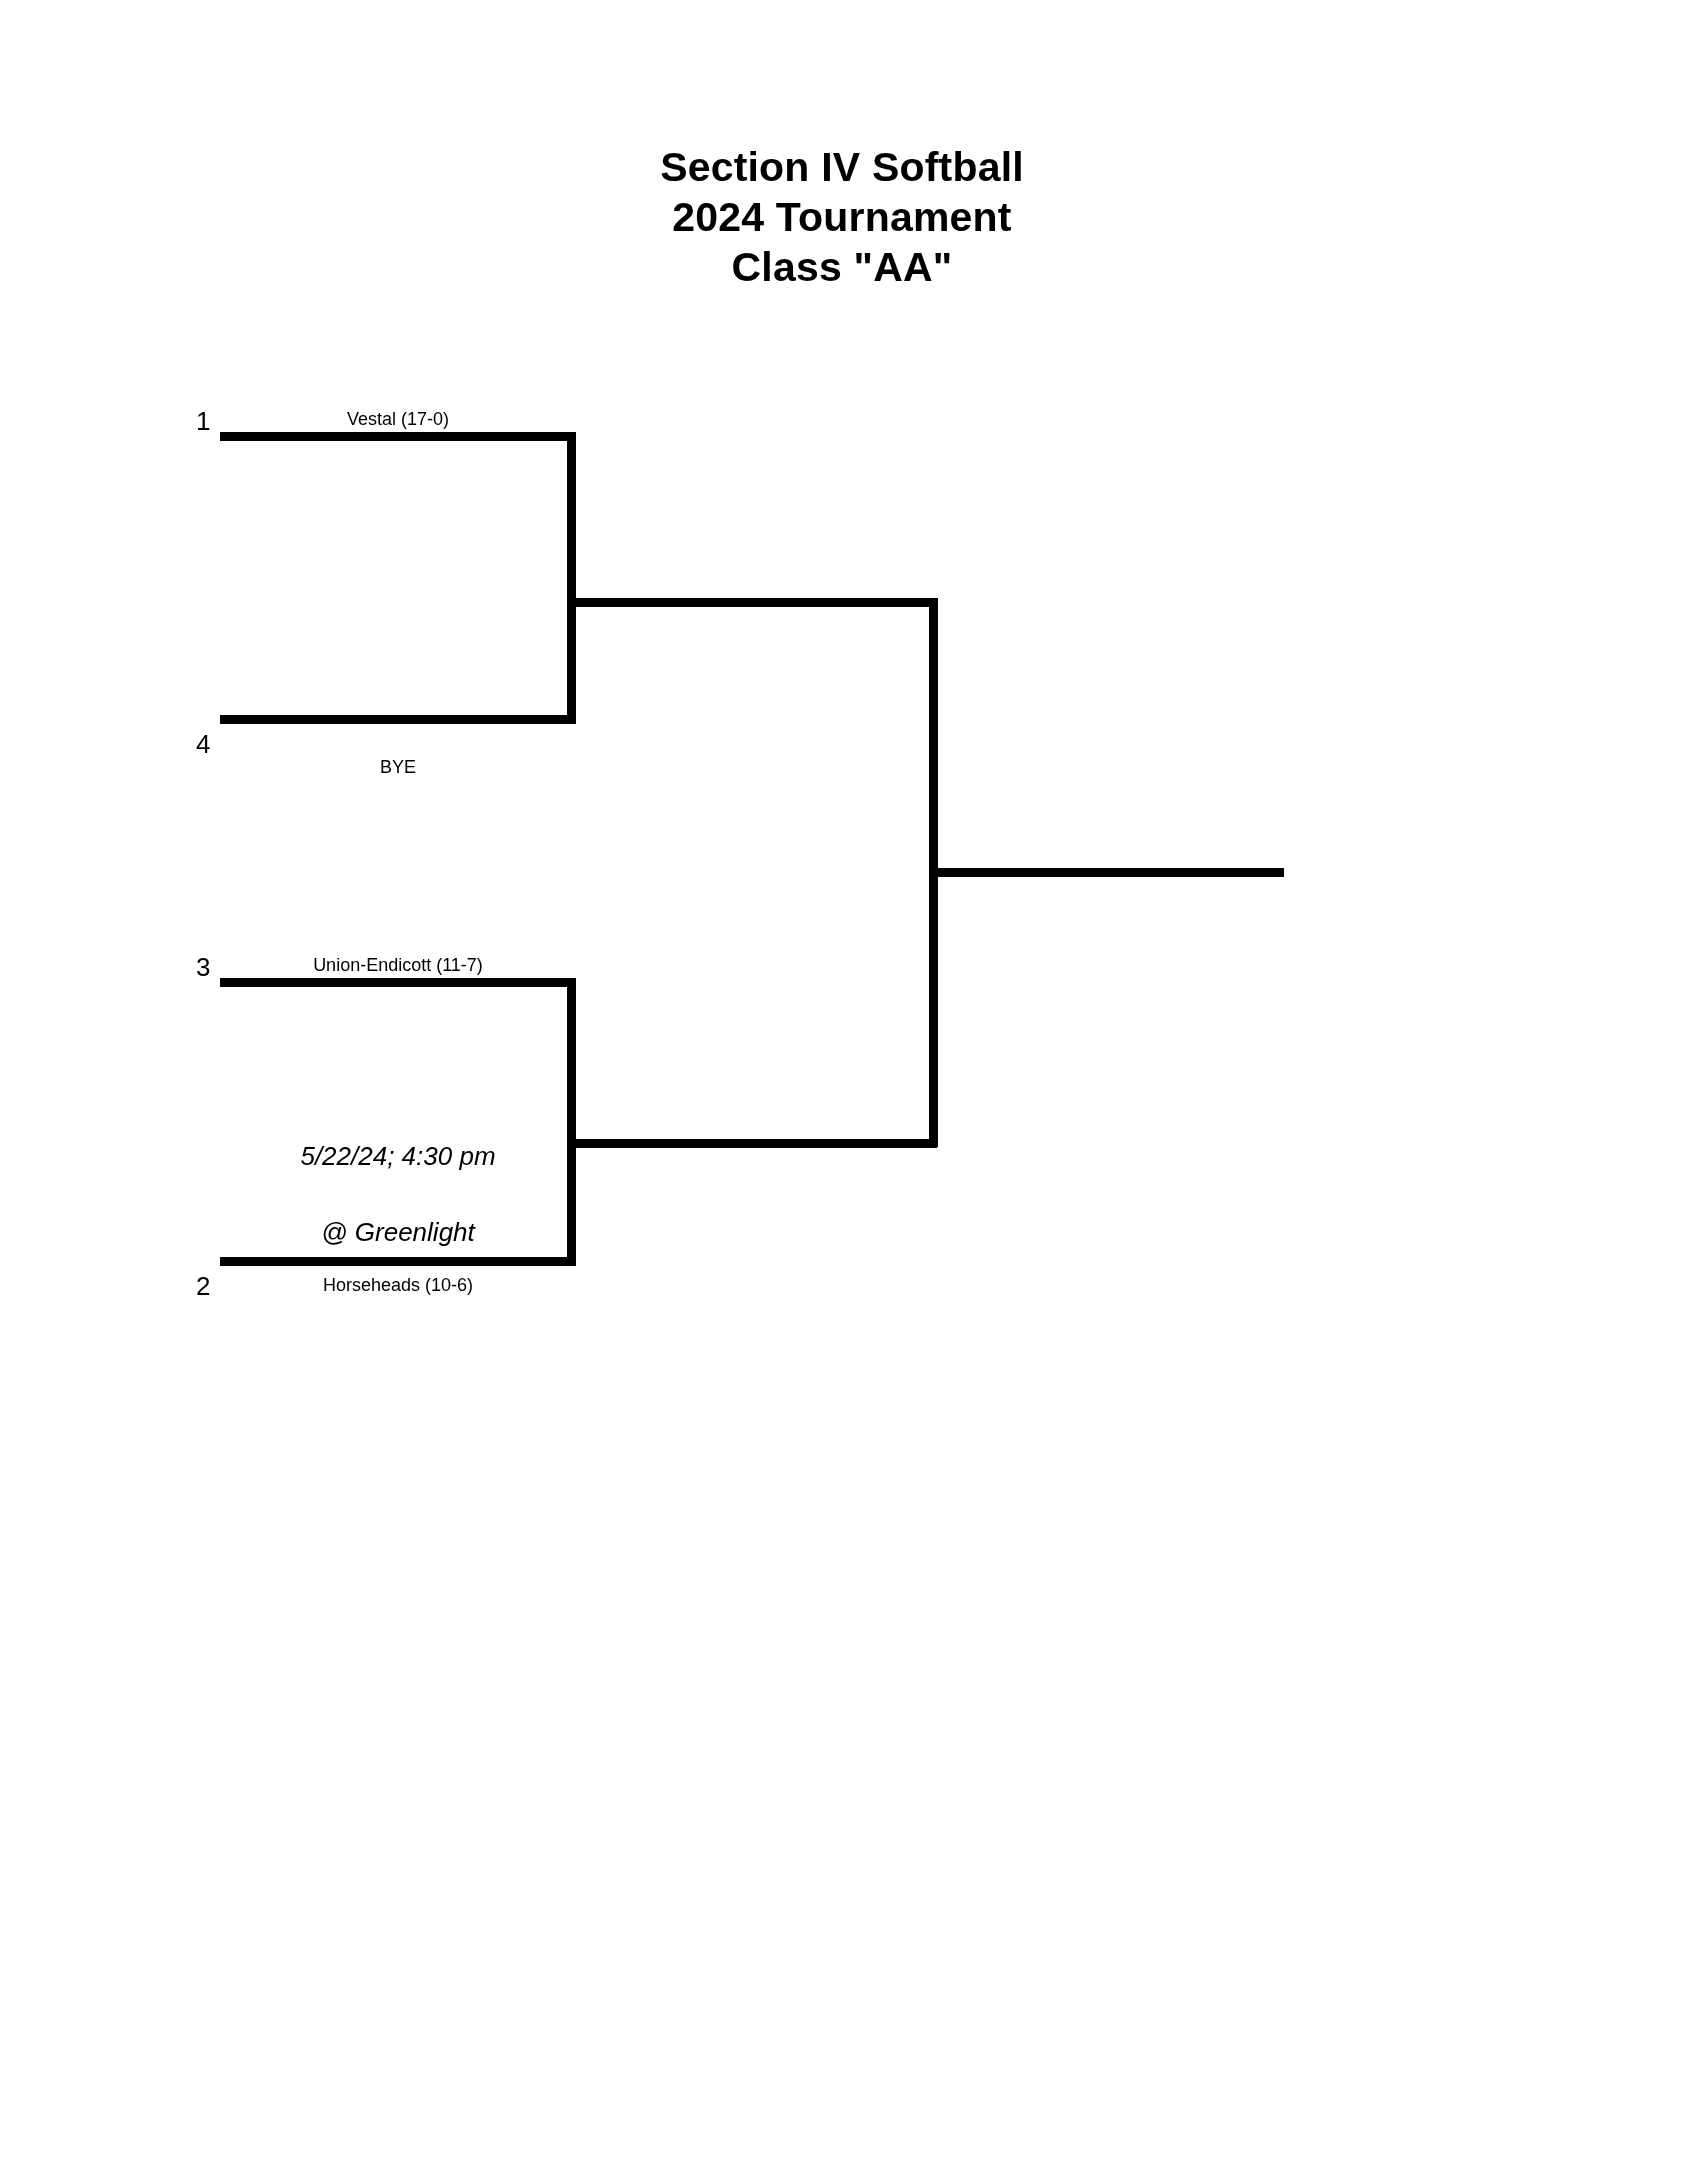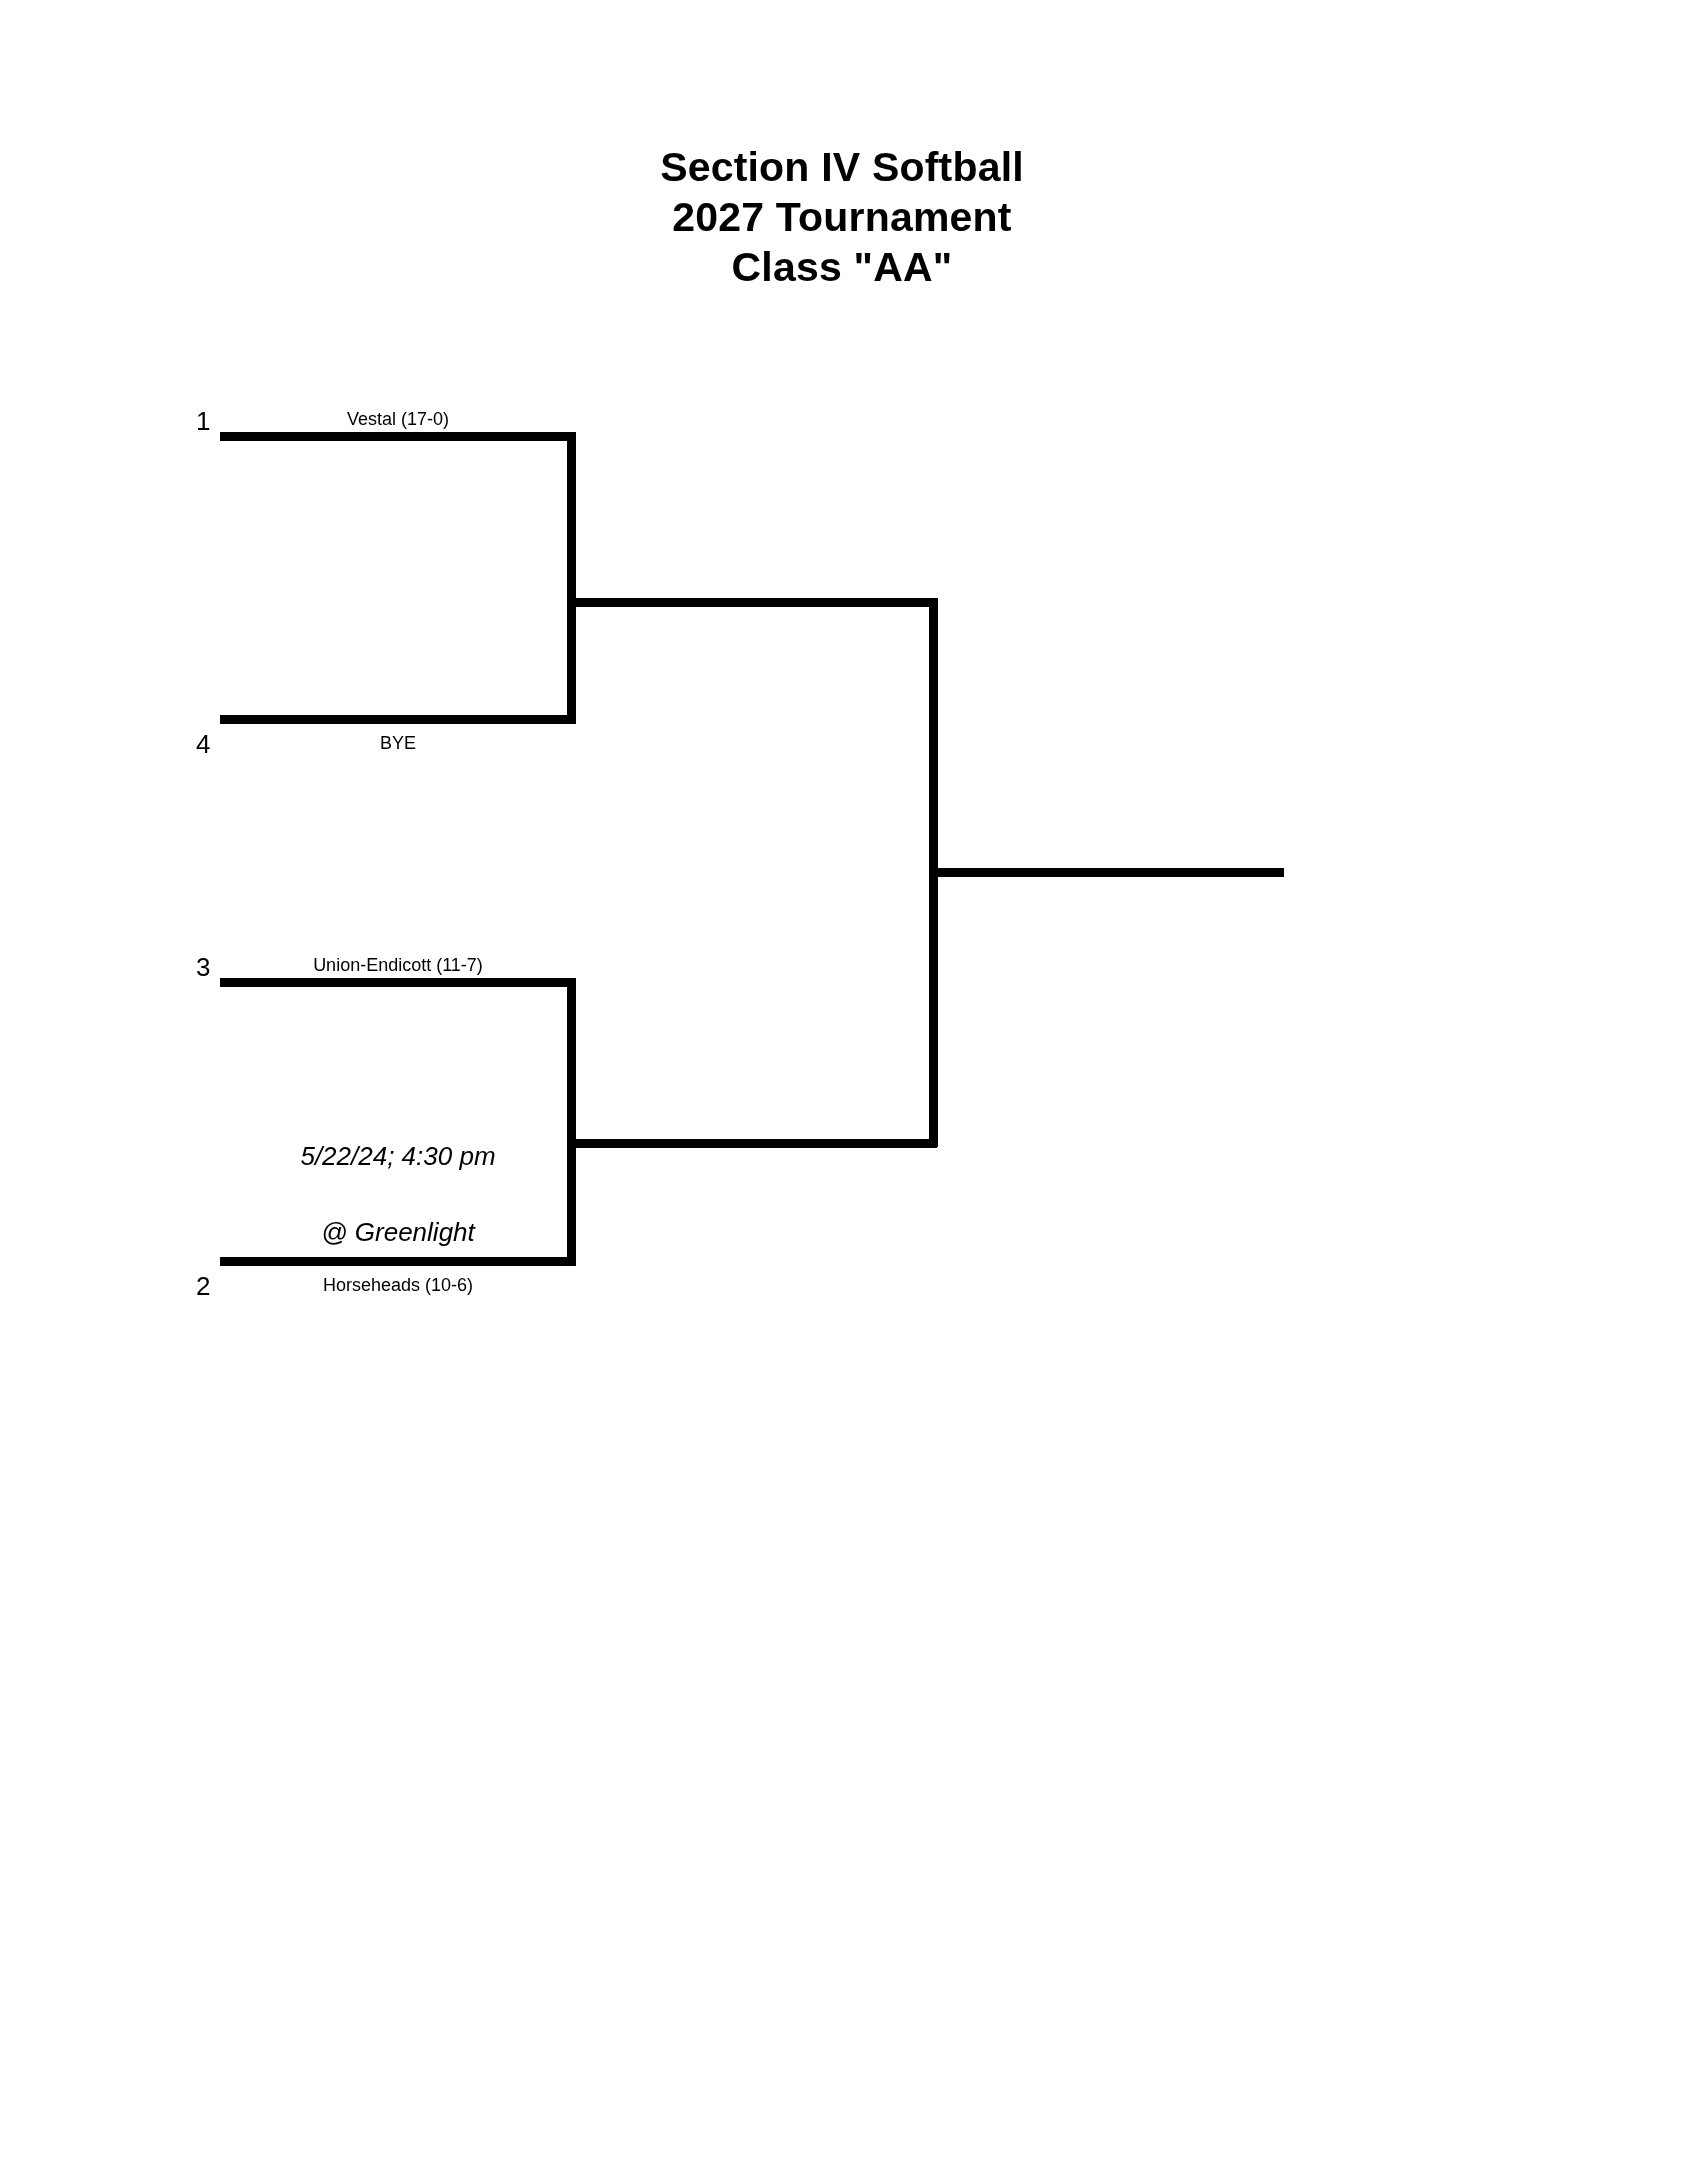"2027 Tournament" div.title-line { text: 2027 -> 2024 }
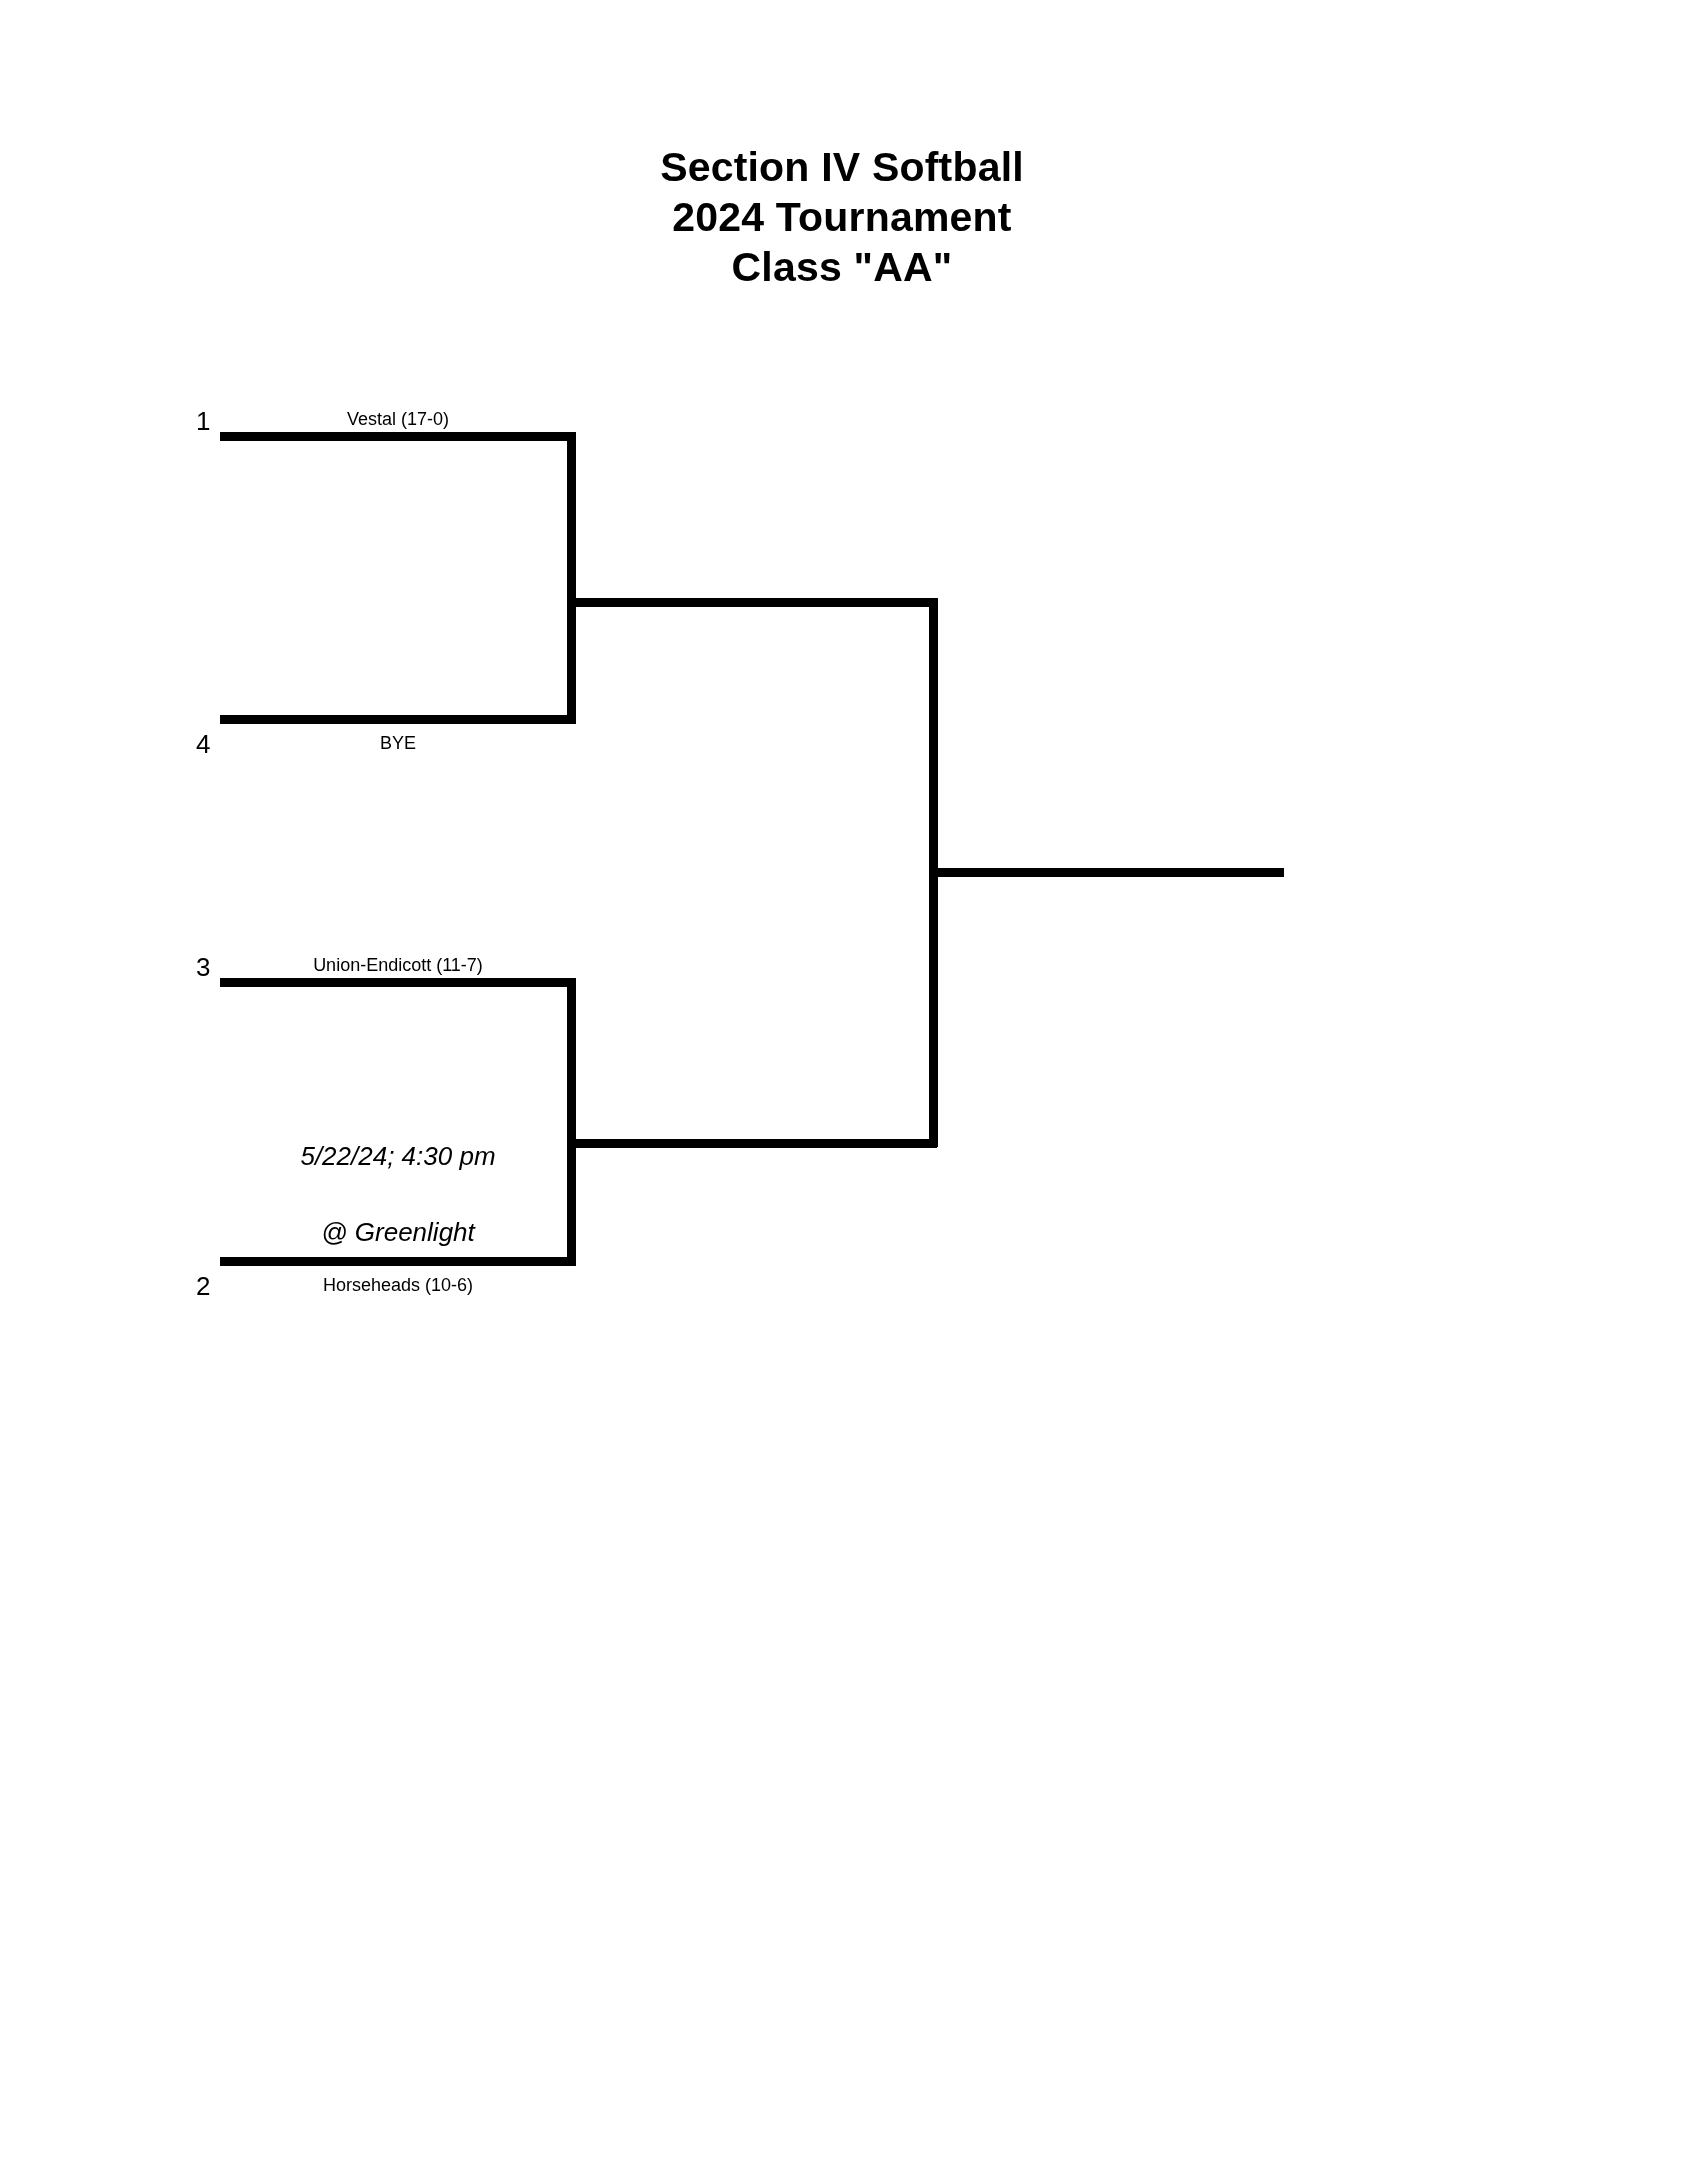"BYE" div.team { top: 728px -> 752px }
